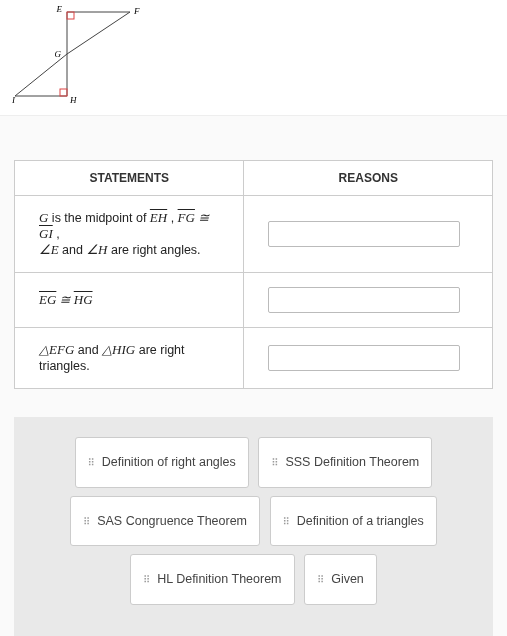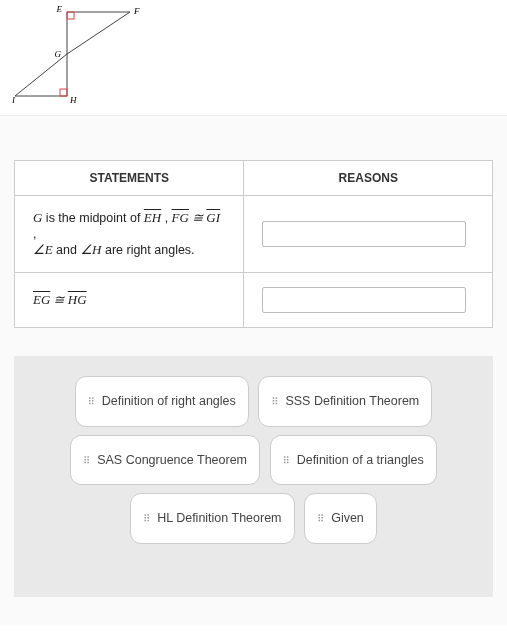"G is the midpoint of" .proof-table td { padding: 14px 18px -> 14px 24px }
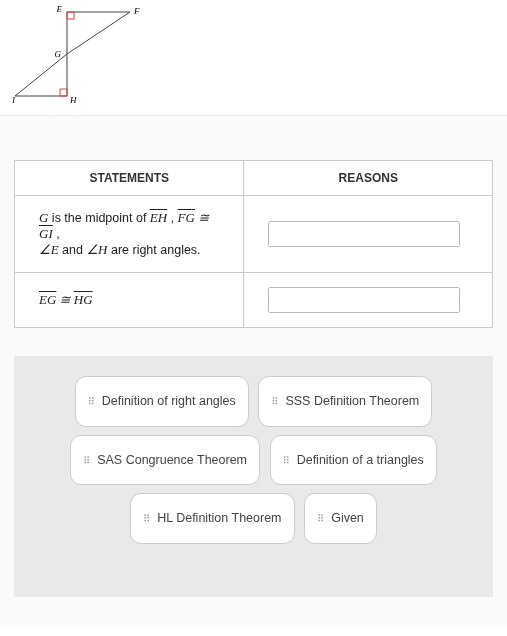"△EFG and △HIG are right" tr { html: none -> <tr> <td> <span>△EFG</span><span> and </span><span>△HIG</span><span> are right triangles.</span> </td> <td> <div></div> </td> </tr> }
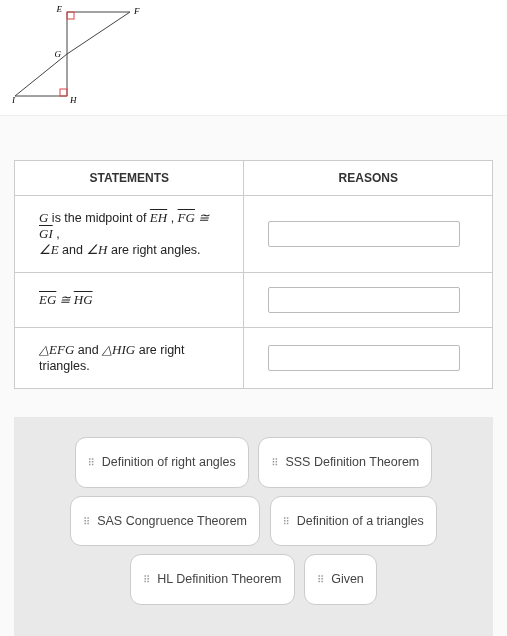"⠿ Definition of right angles" .tile { border-radius: 11px -> 3px }
